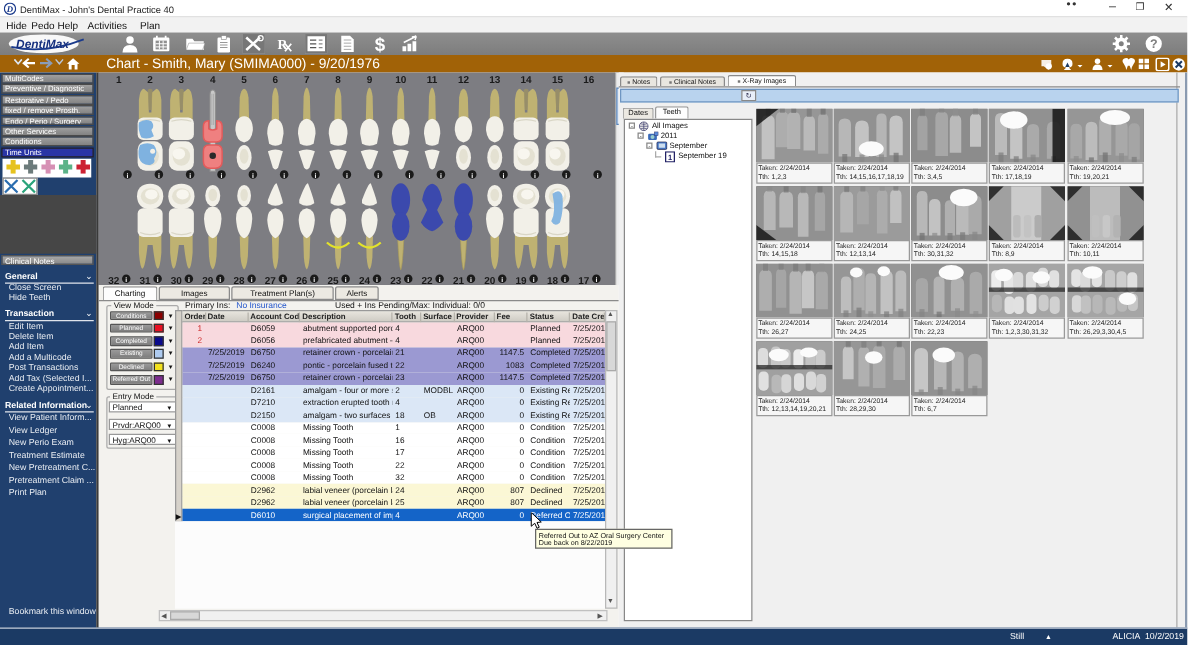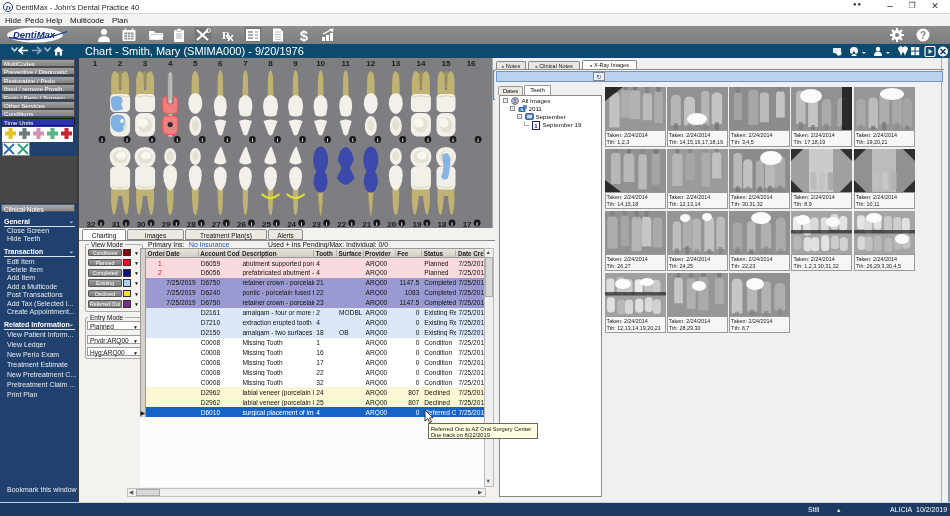"Multicode" span.abs { text: Multicode -> Activities }
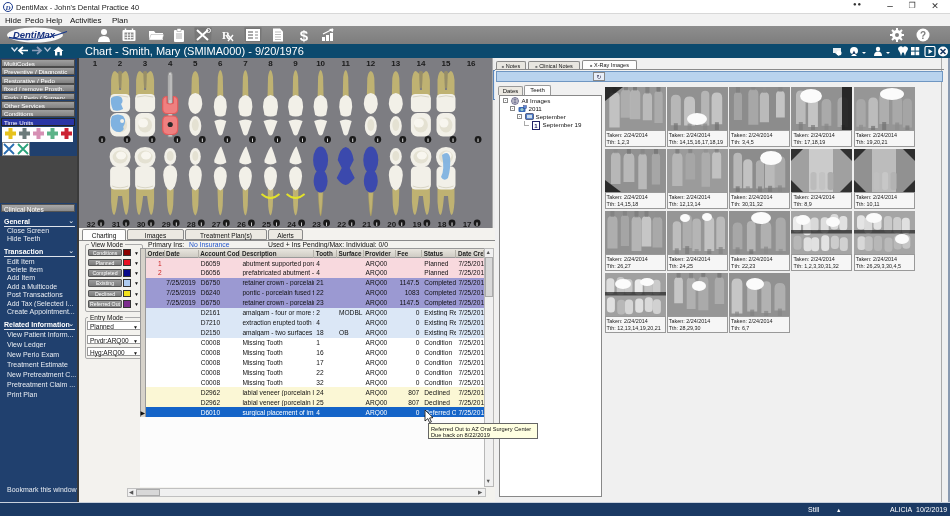"Chart - Smith, Mary (SMIMA000)" div.abs { background: #0c4a6e -> #a16207 }
